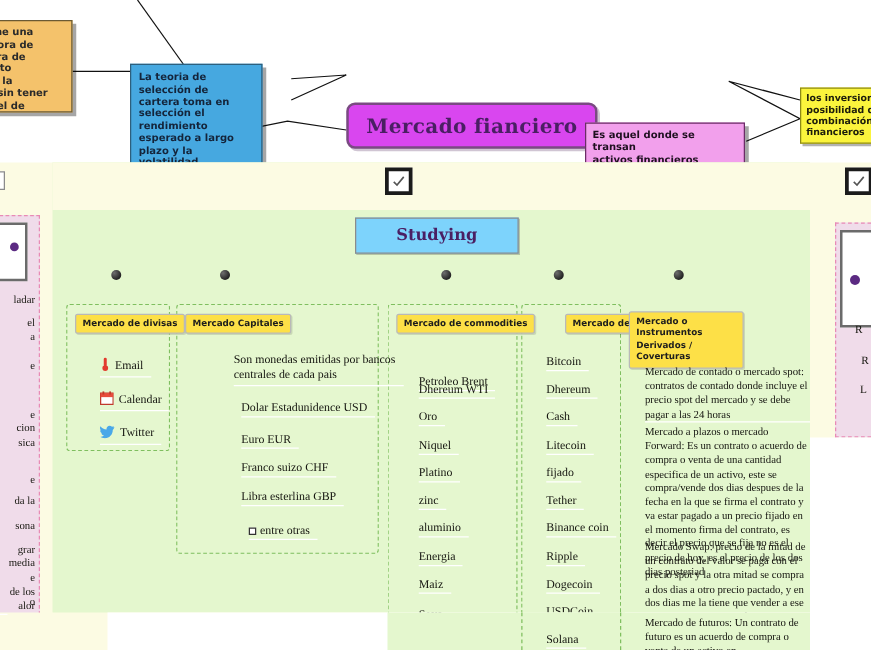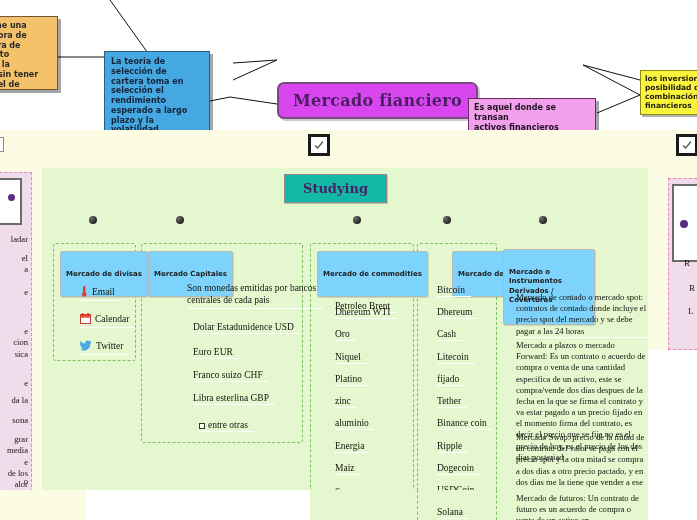"Studying" .studying { background: #14b8a6 -> #7dd3fc; padding: 6px 18px -> 6px 32px }
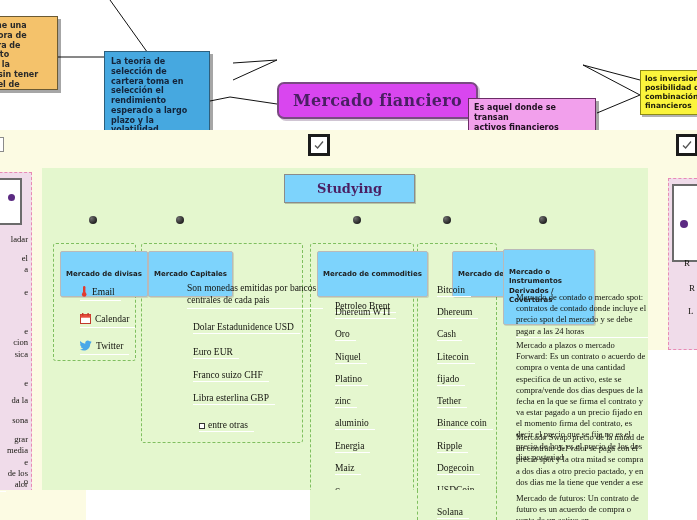"Mercado de divisas" .chip { background: #7dd3fc -> #fde047; padding: 18px 5px -> 3px 5px }
